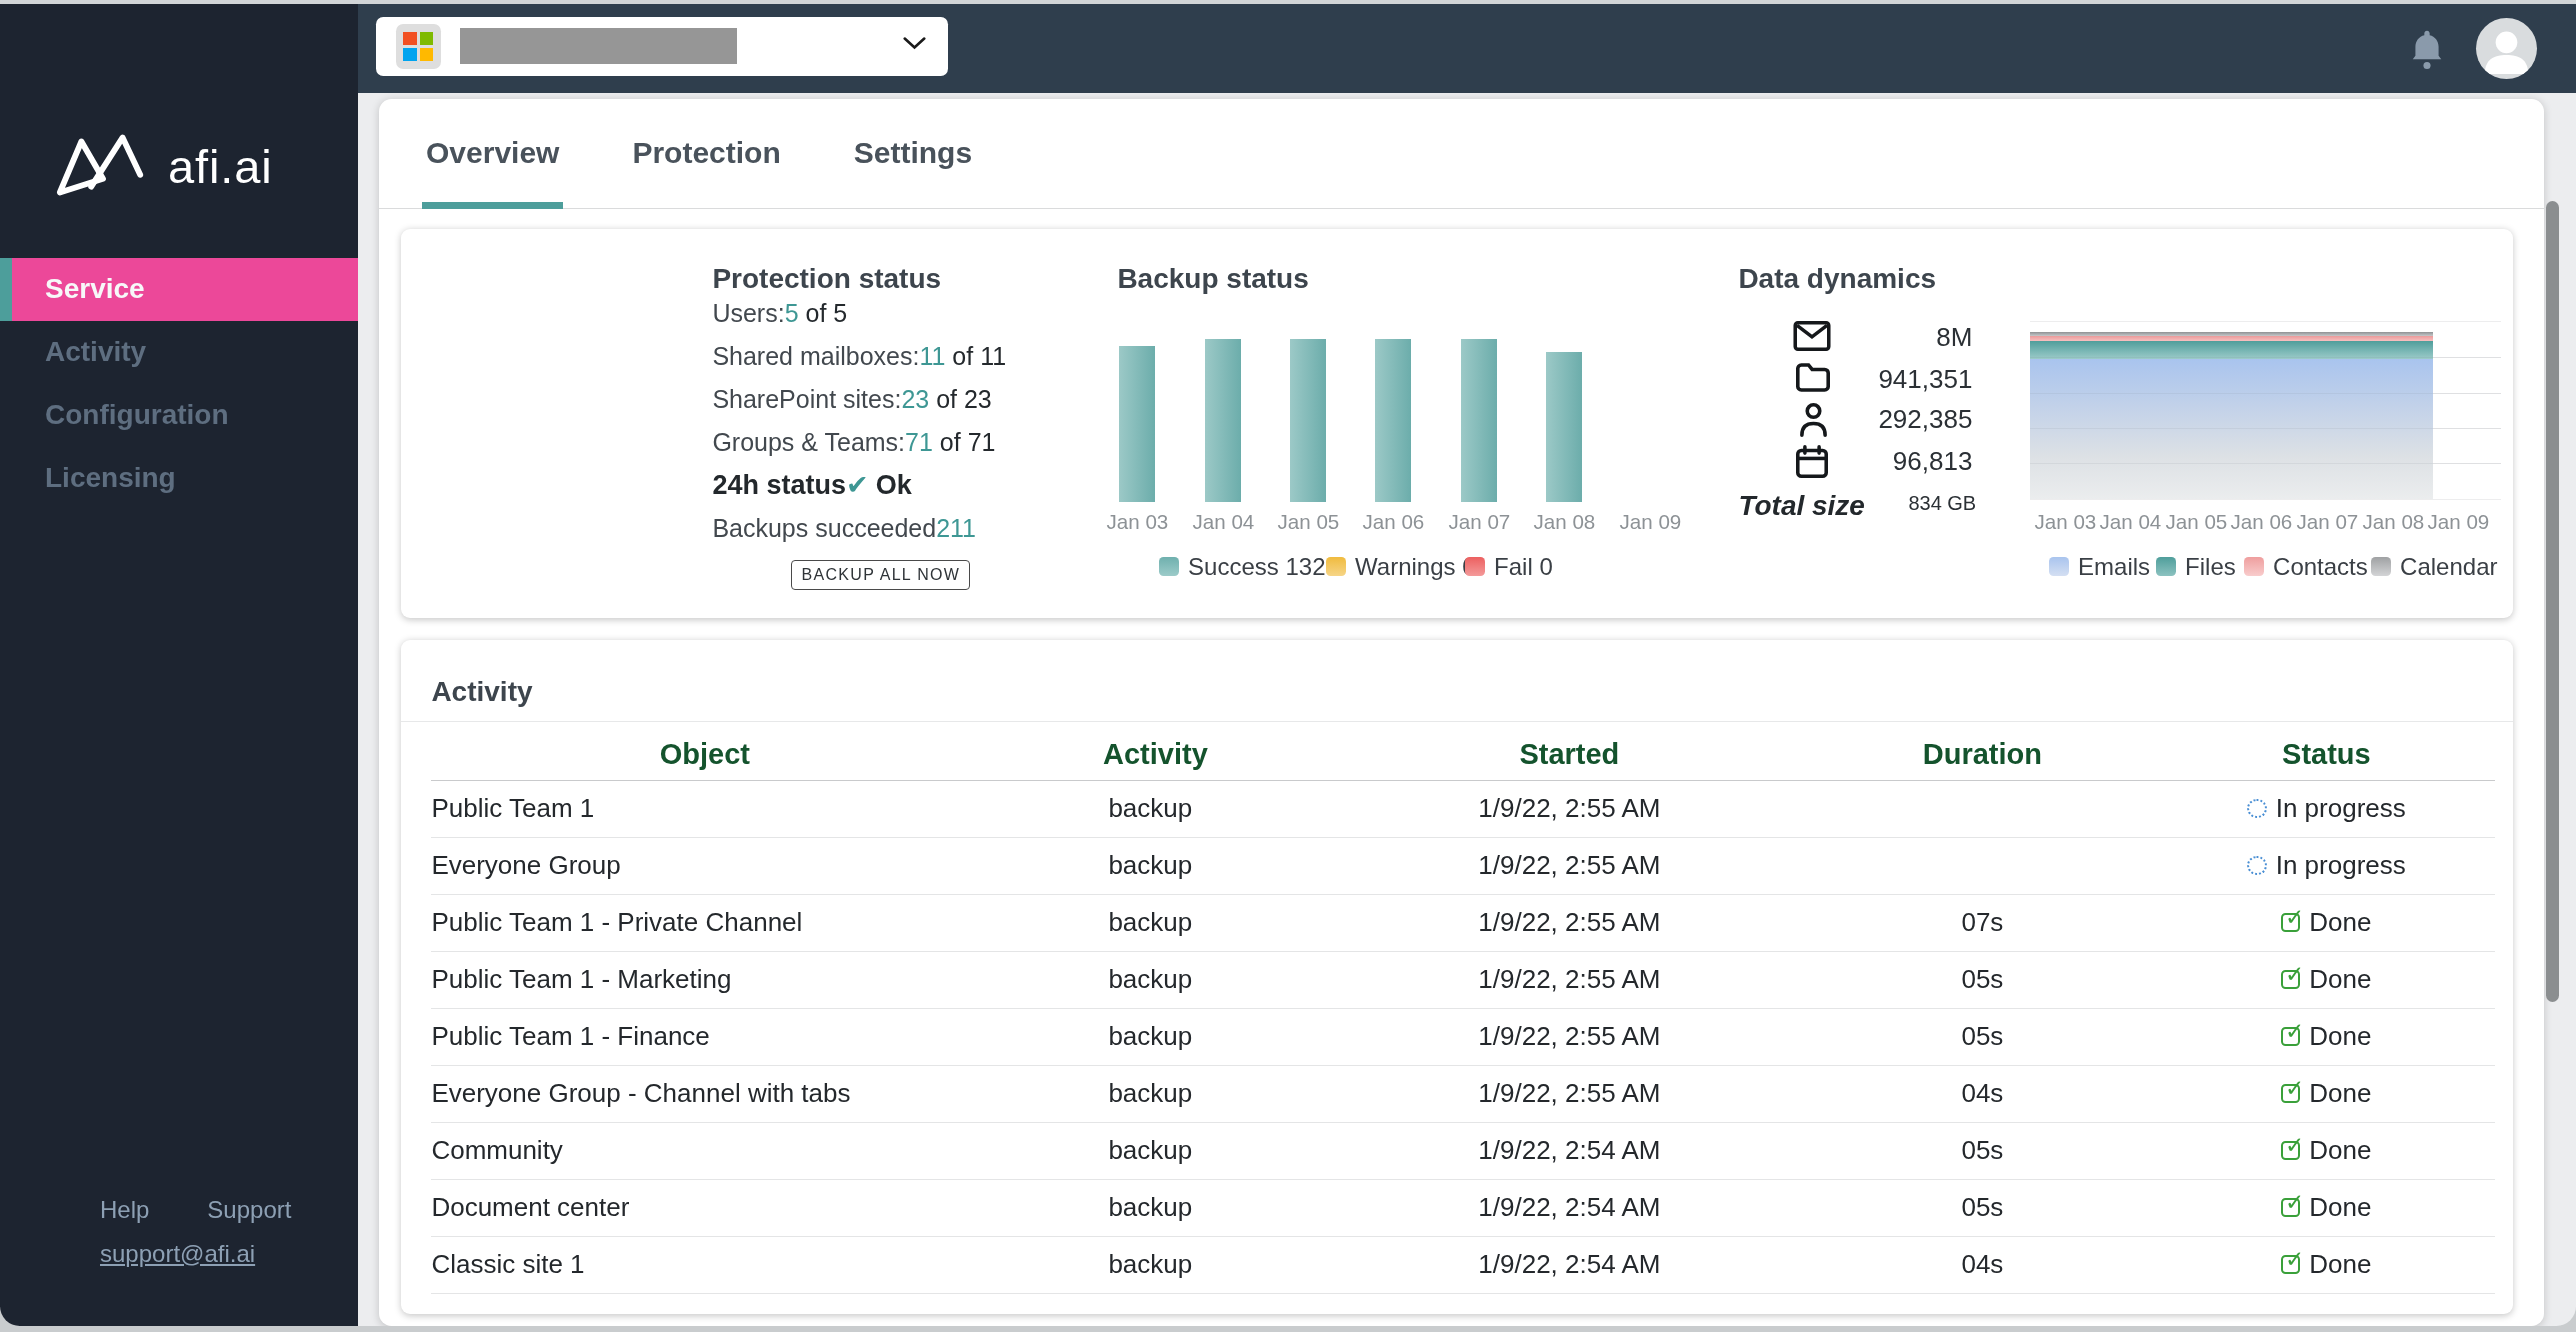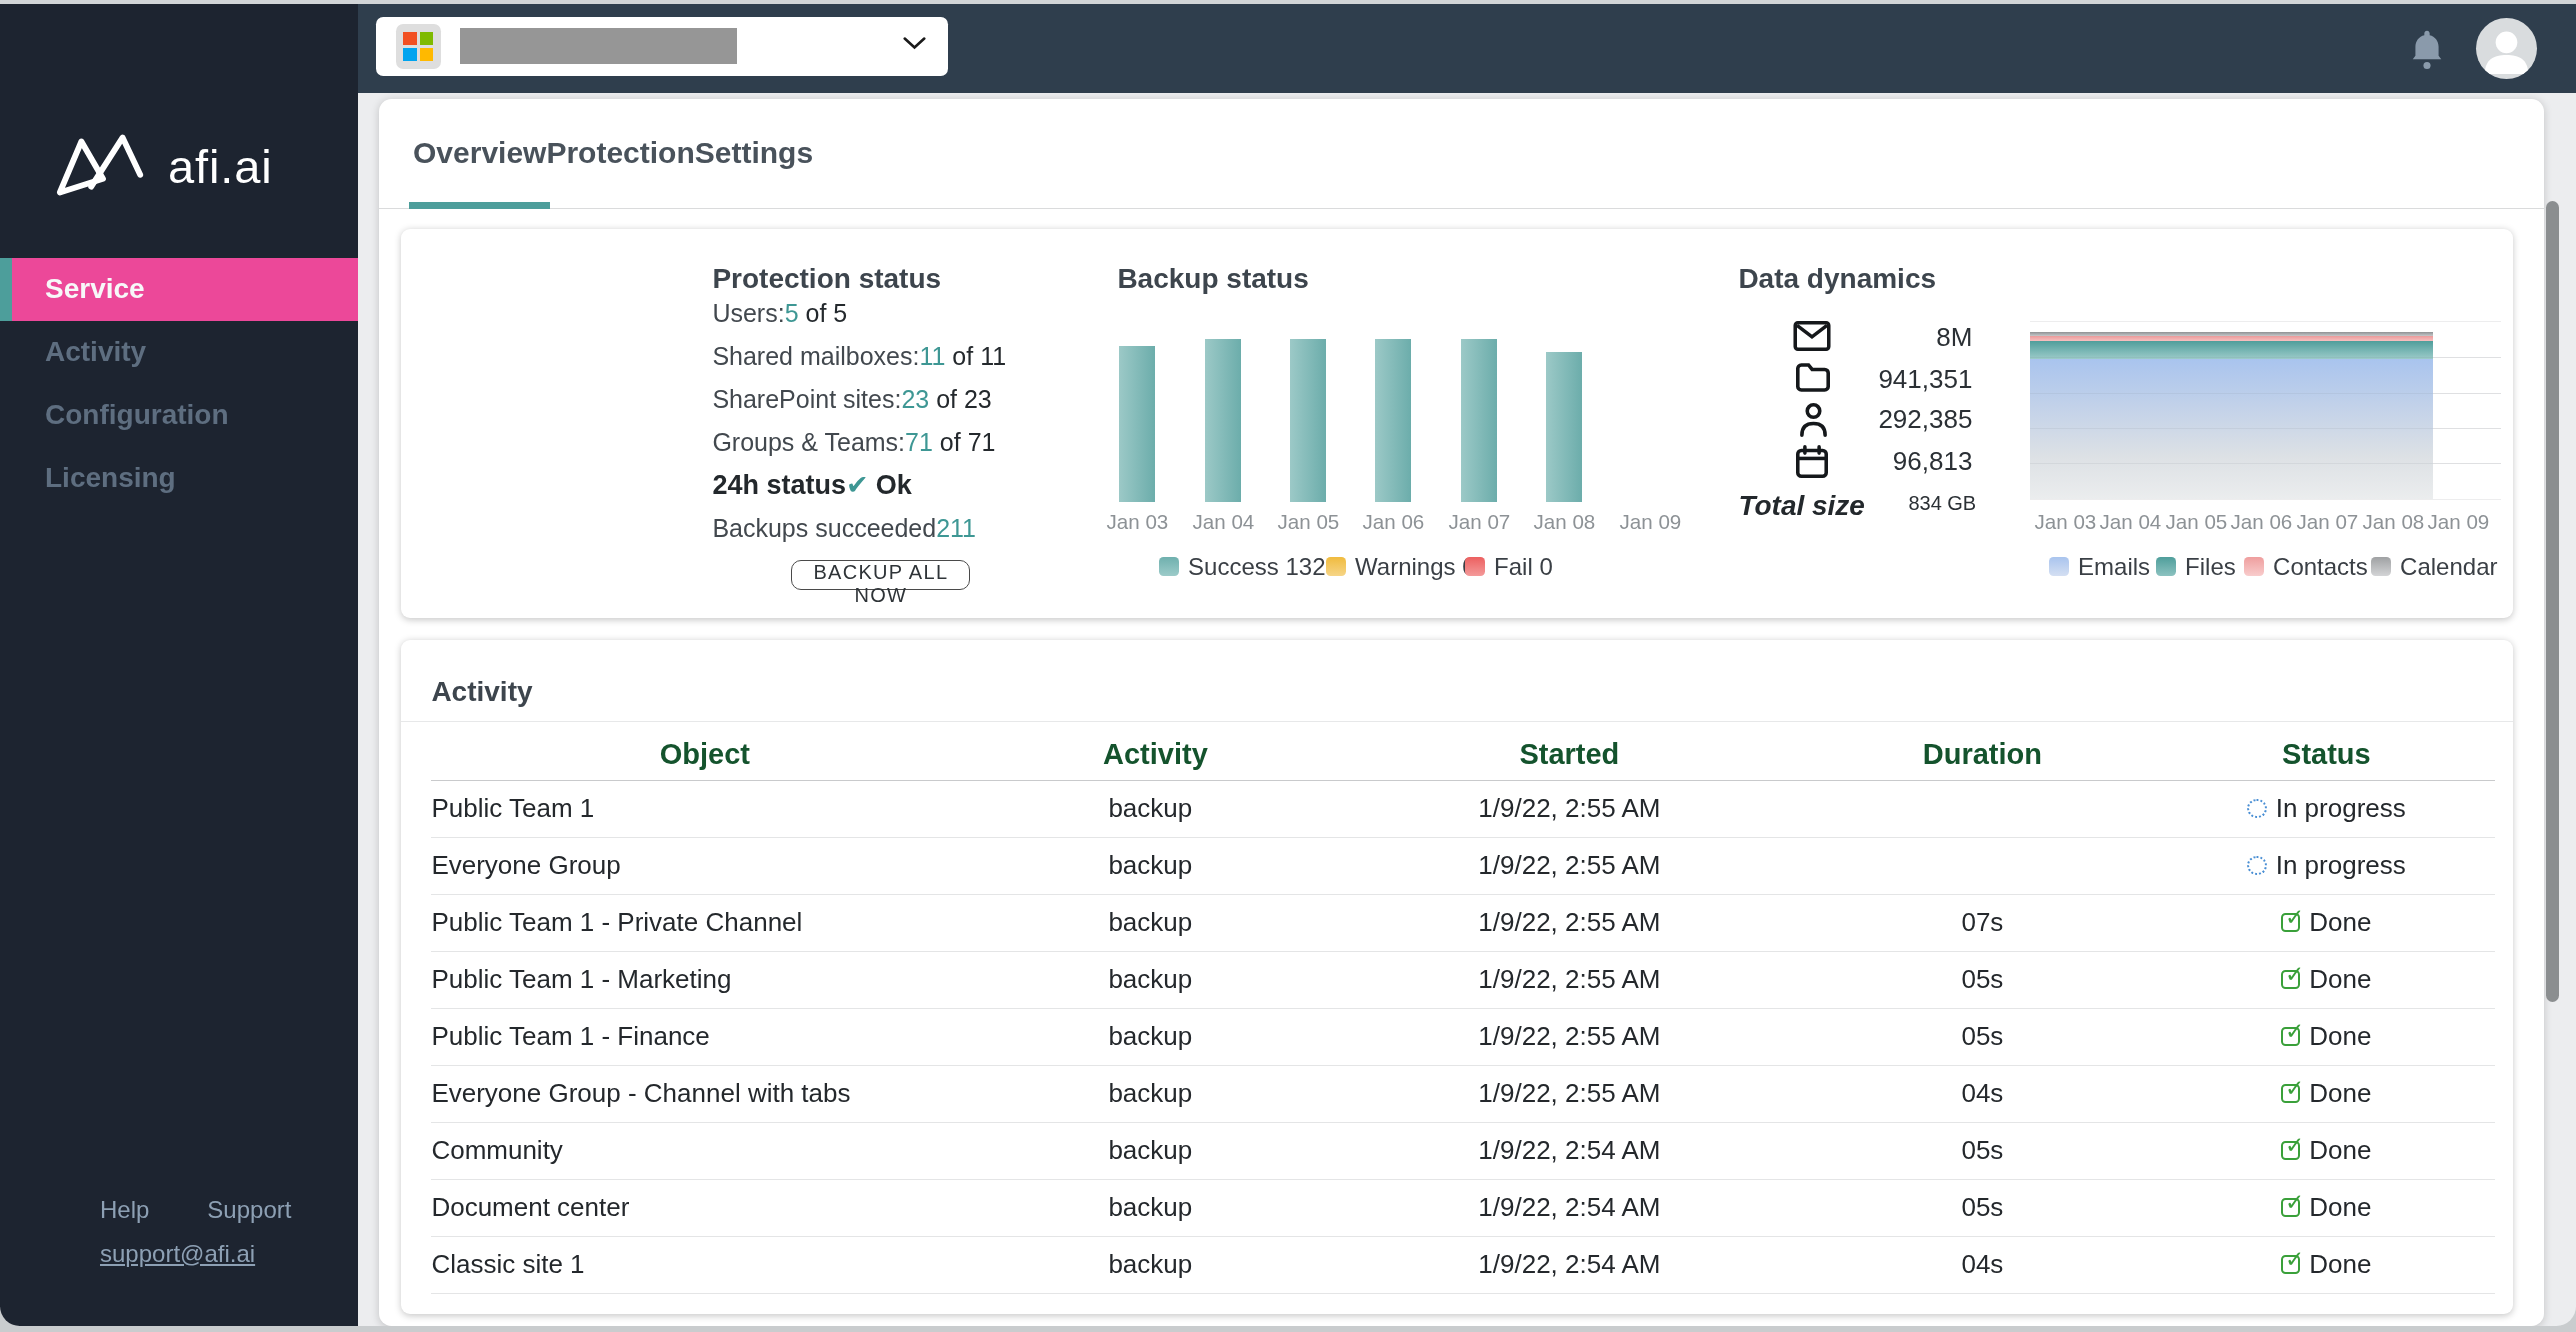"Overview" .tabs { gap: none -> 73px; padding-left: 34px -> 47px }
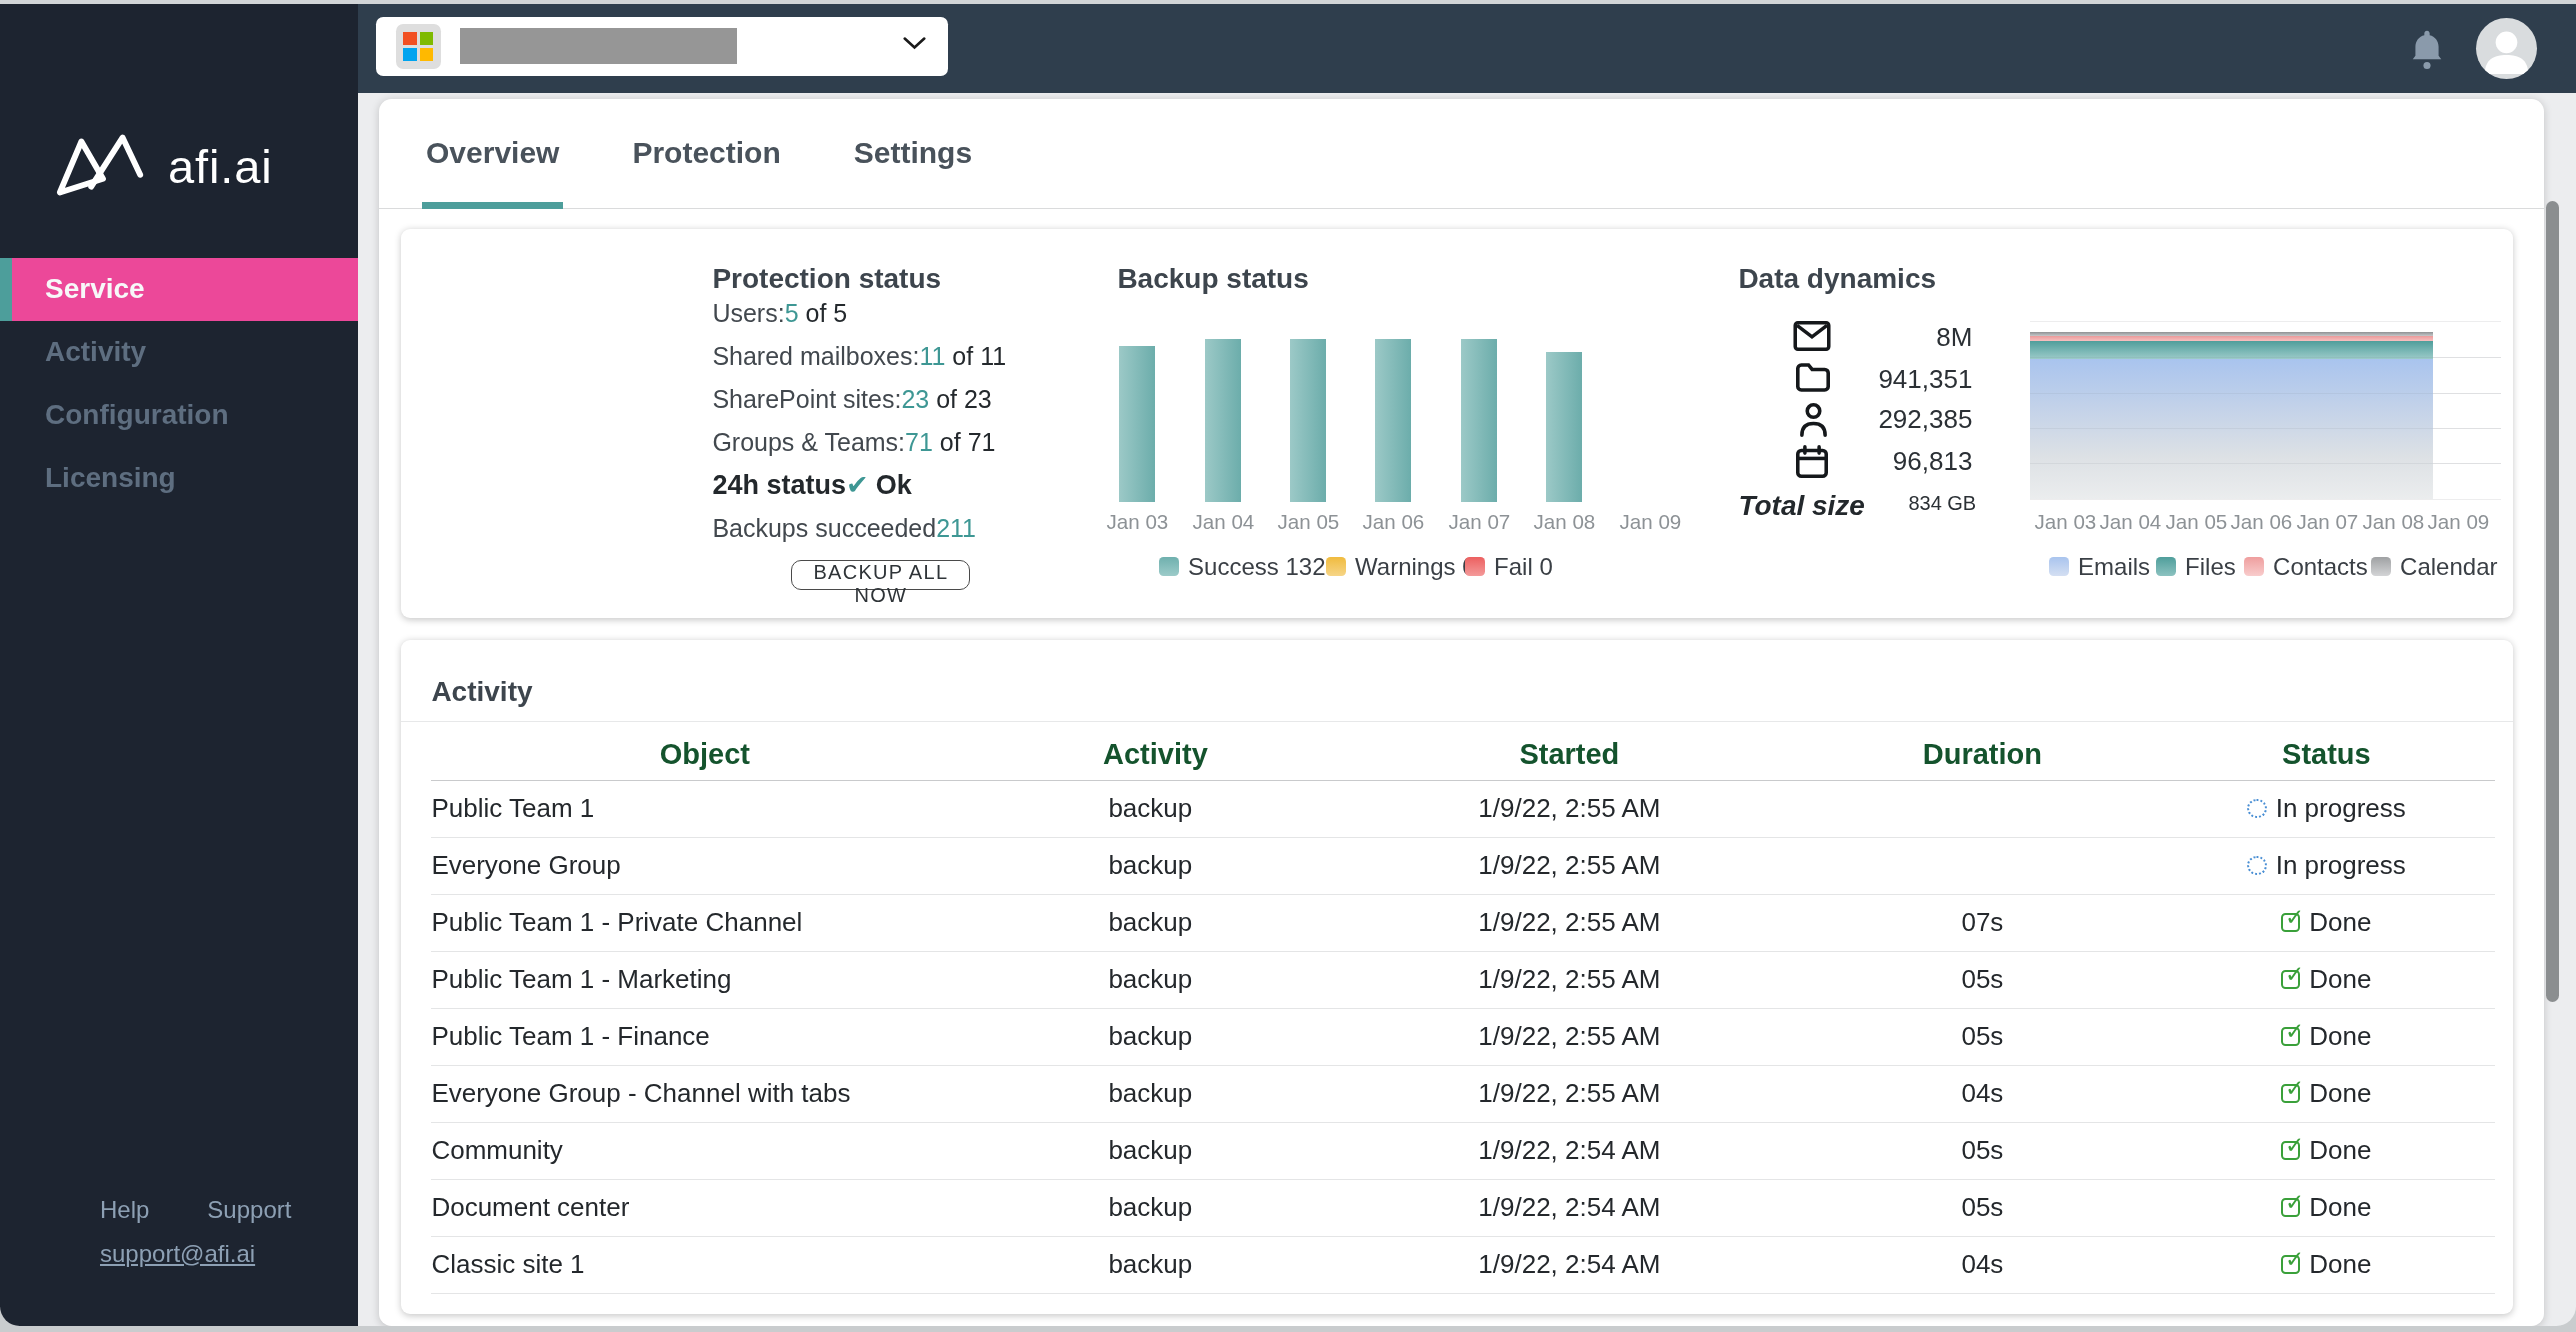"BACKUP ALL NOW" .backup-btn { border-radius: 10px -> 4px; font-size: 20px -> 16px }
